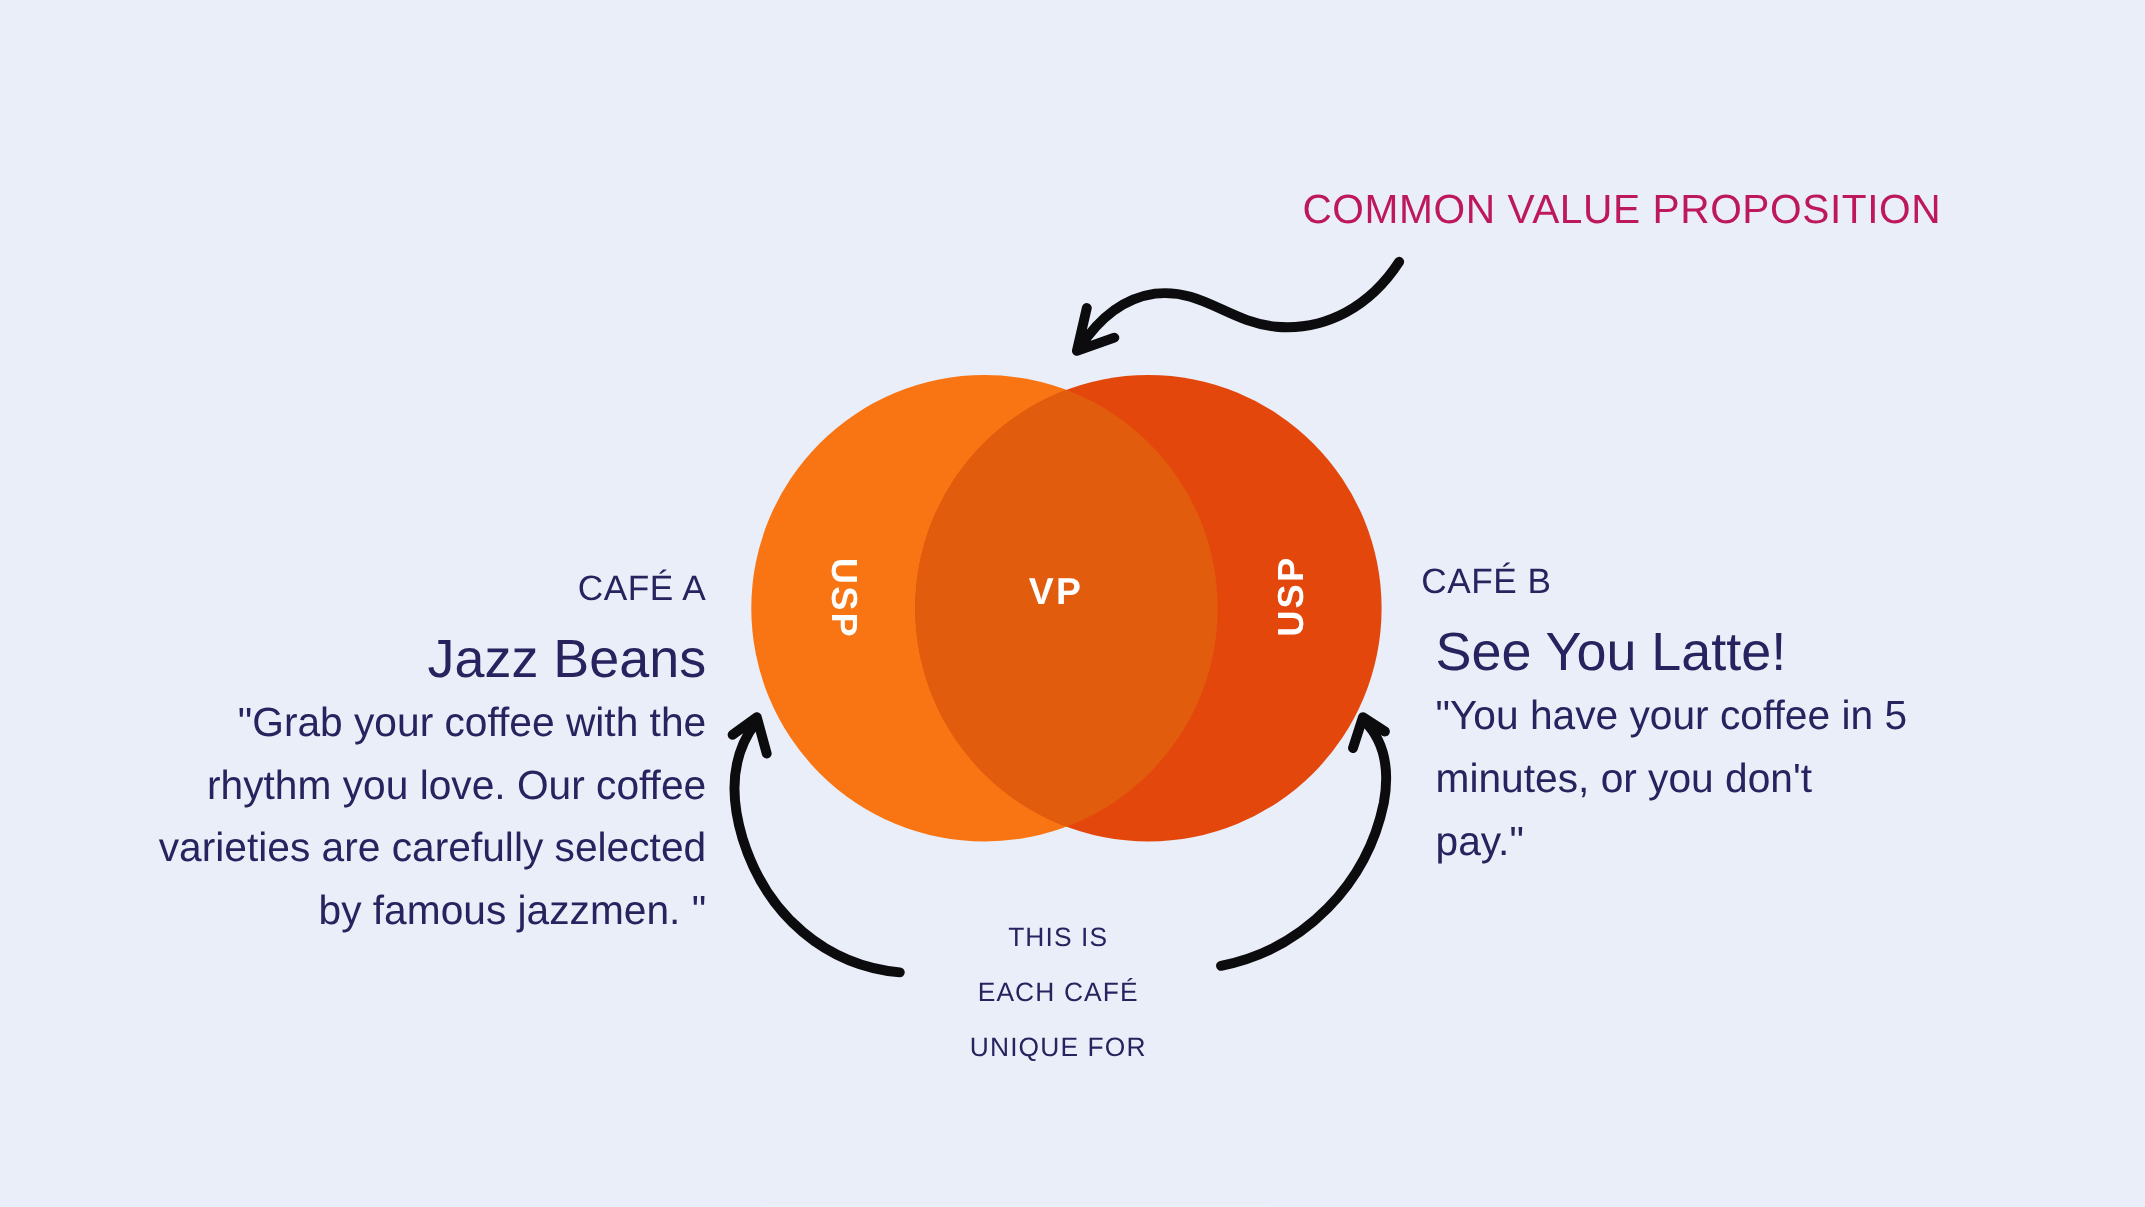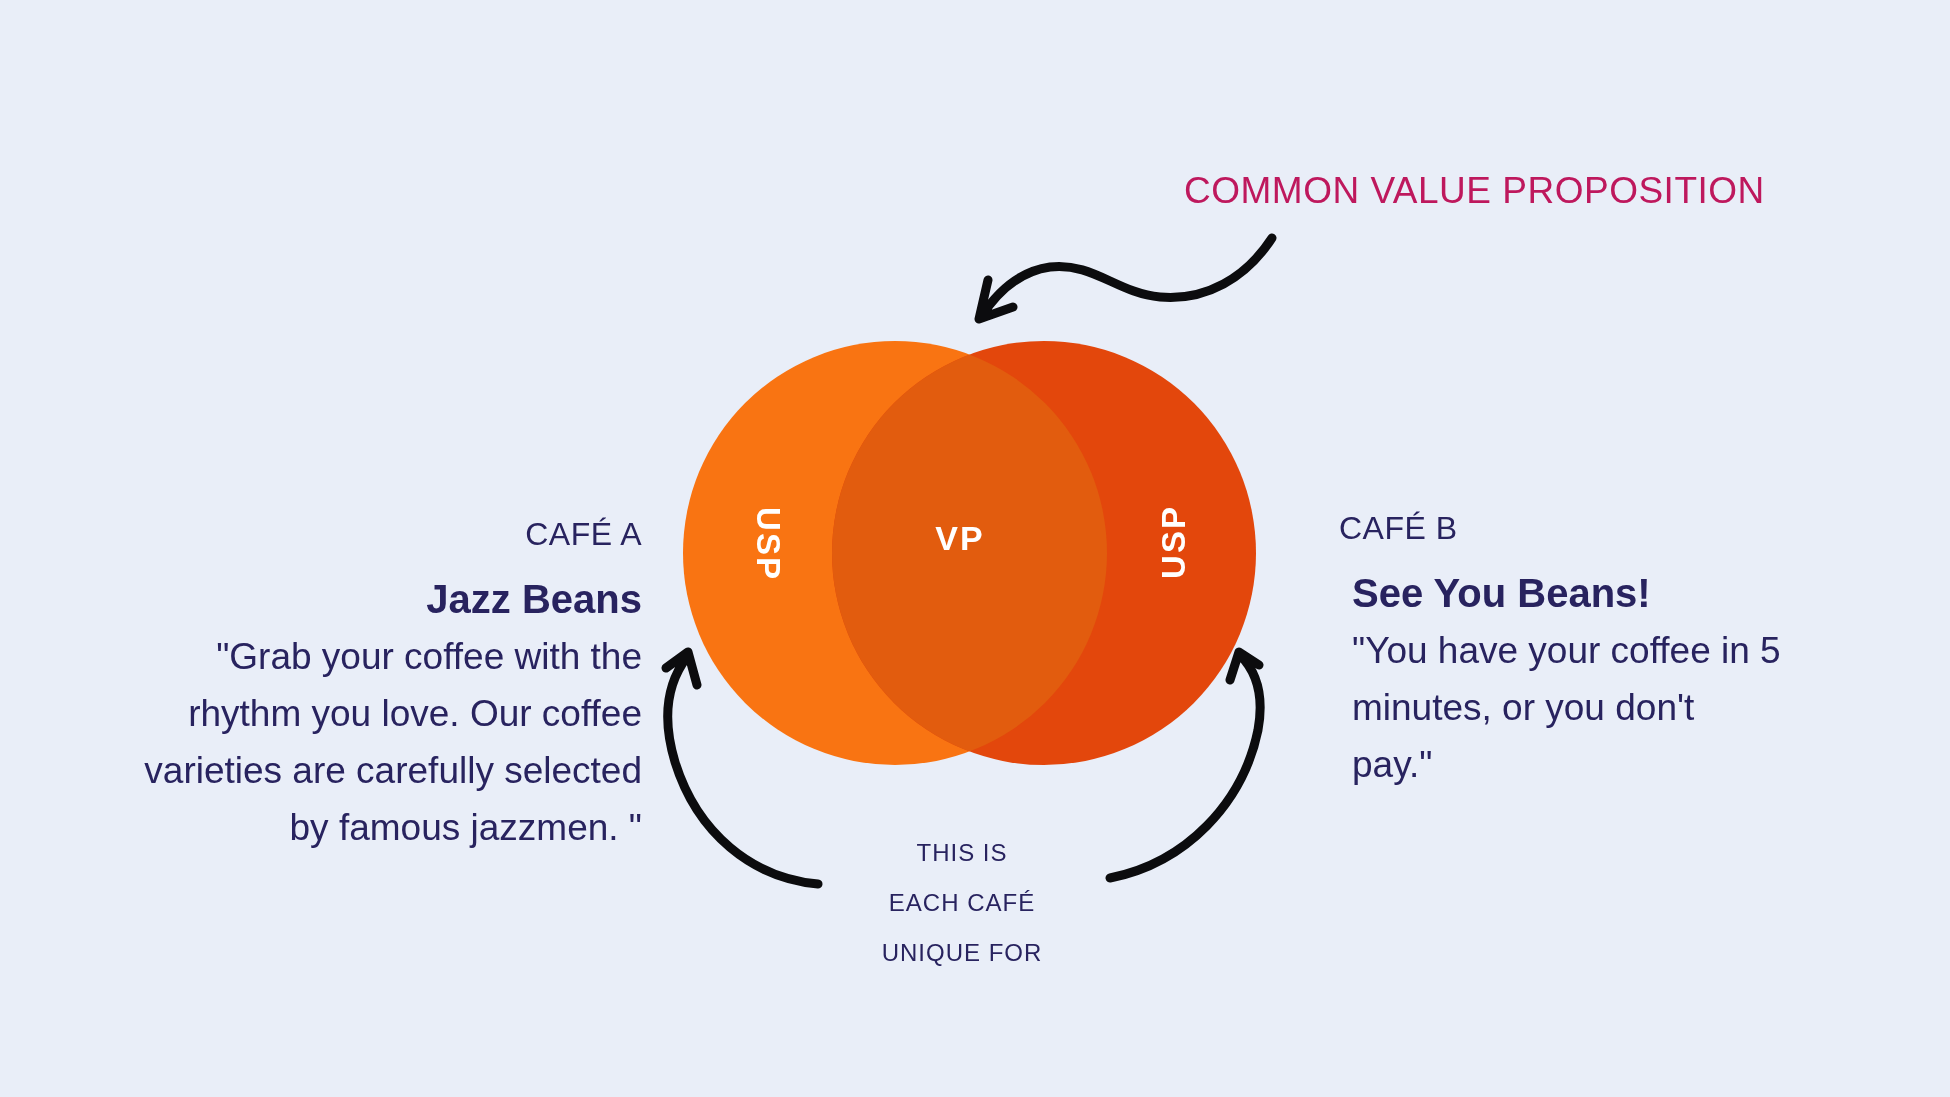"CAFÉ B" .cafe-b-block { margin-left: 47px -> none }
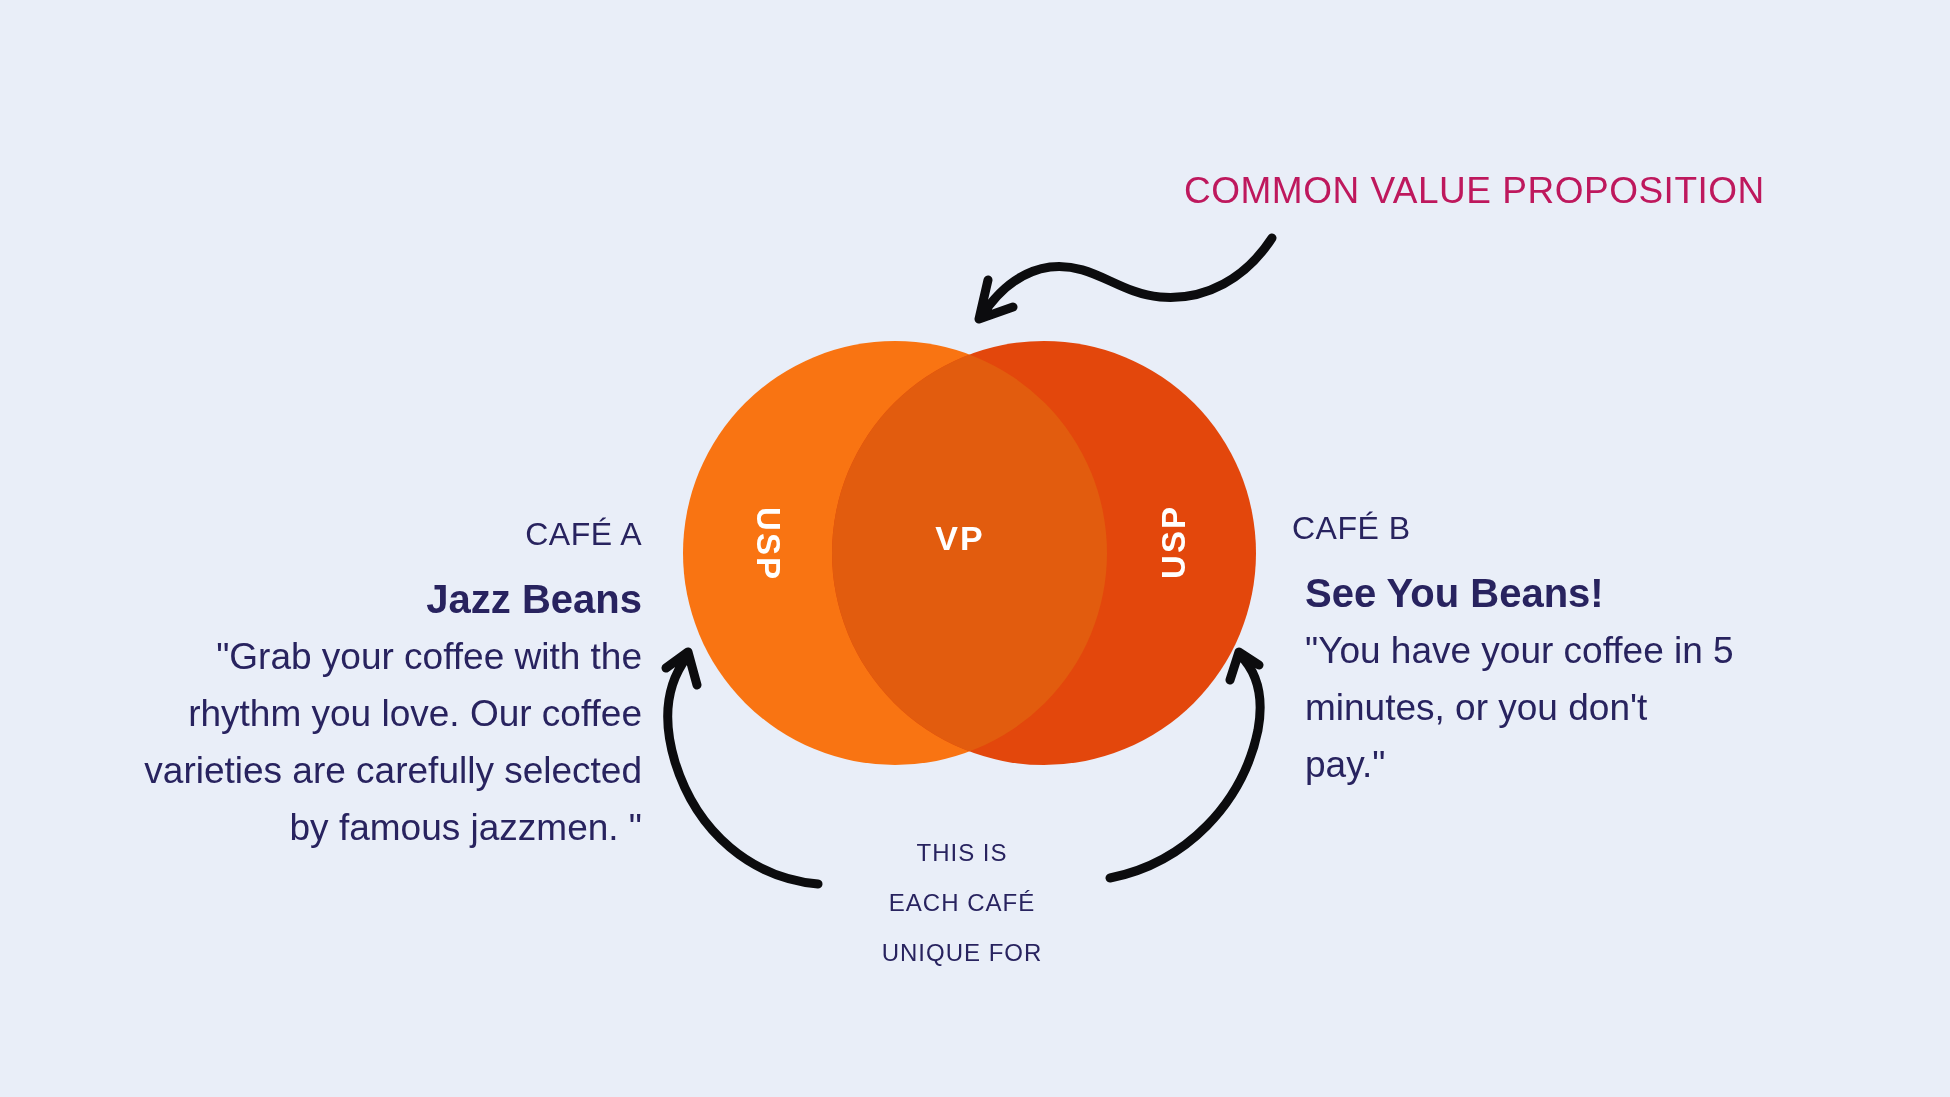"Jazz Beans" .cafe-name { font-size: 40px -> 49px; font-weight: 700 -> 400 }
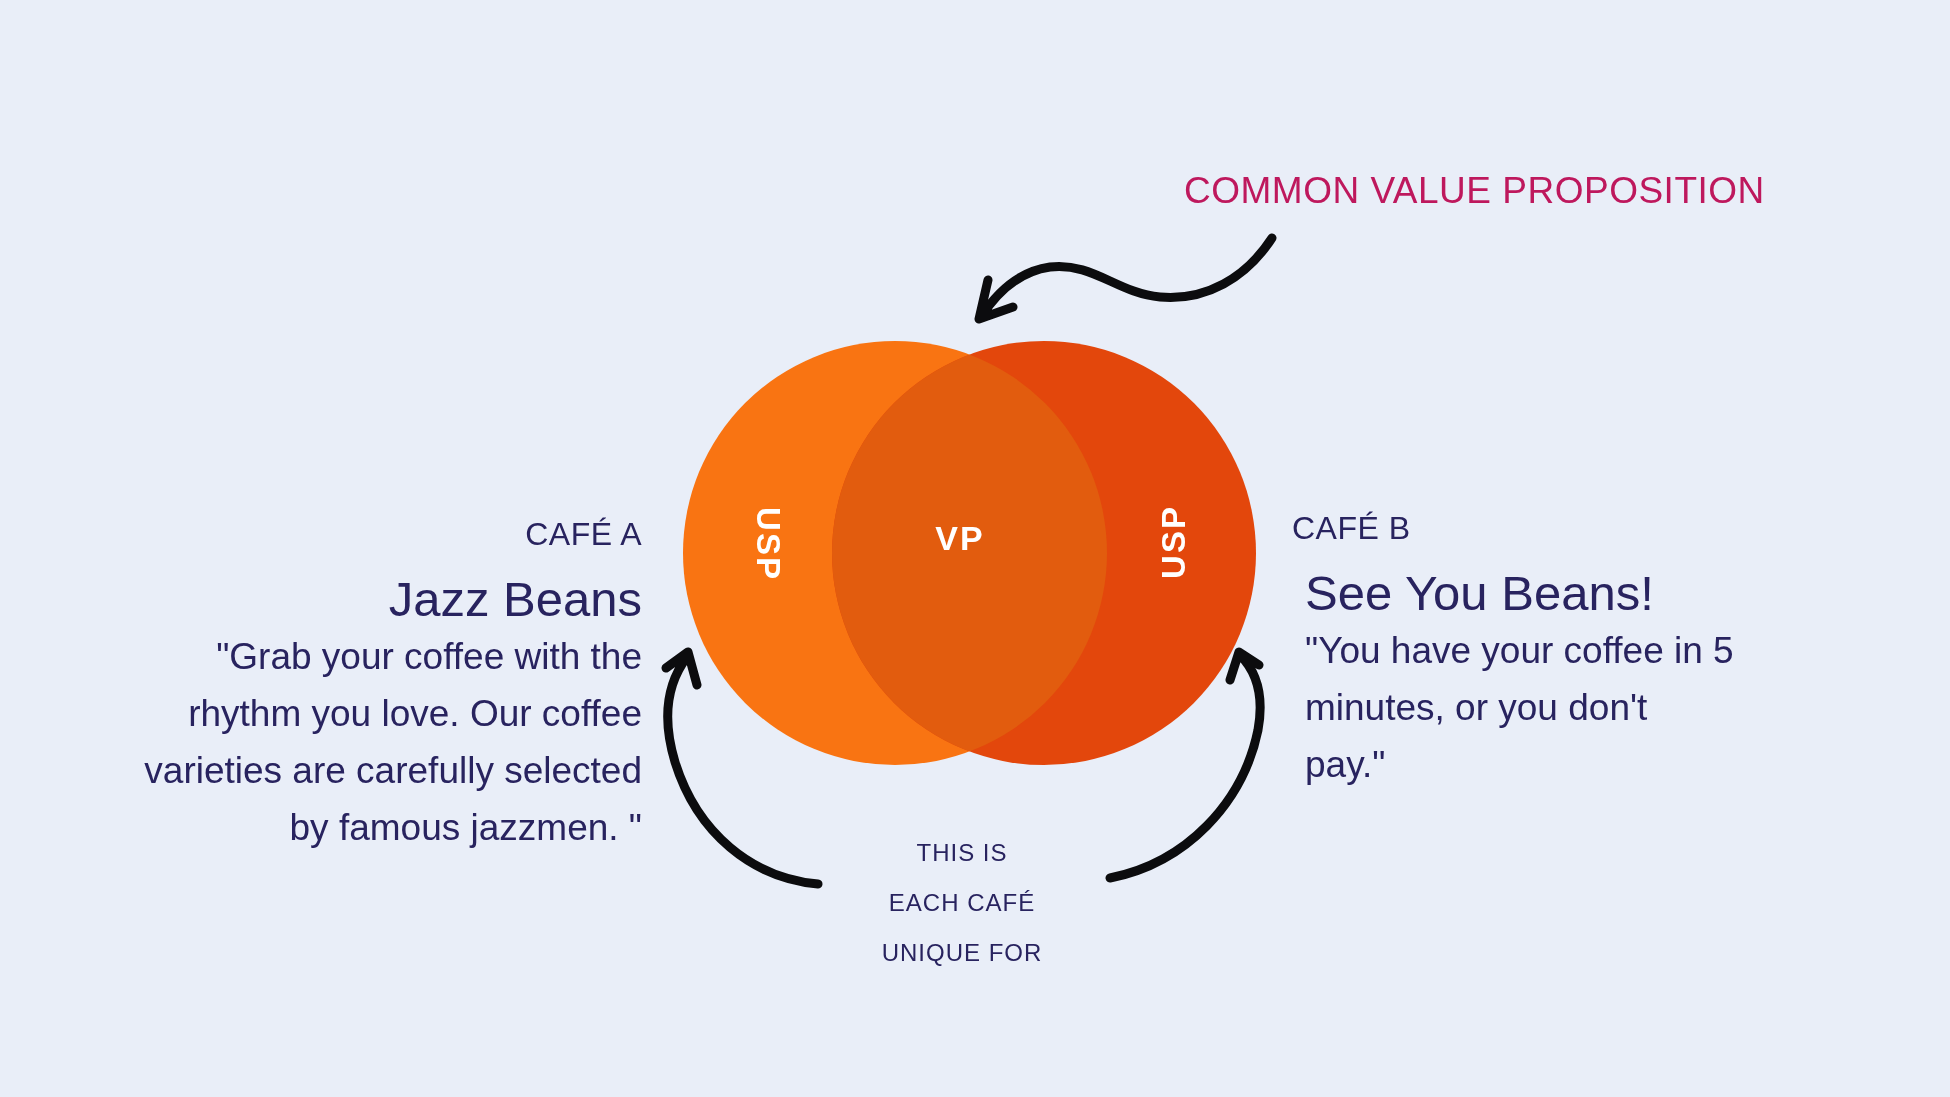"See You Beans!" div.cafe-name { text: Beans -> Latte }
